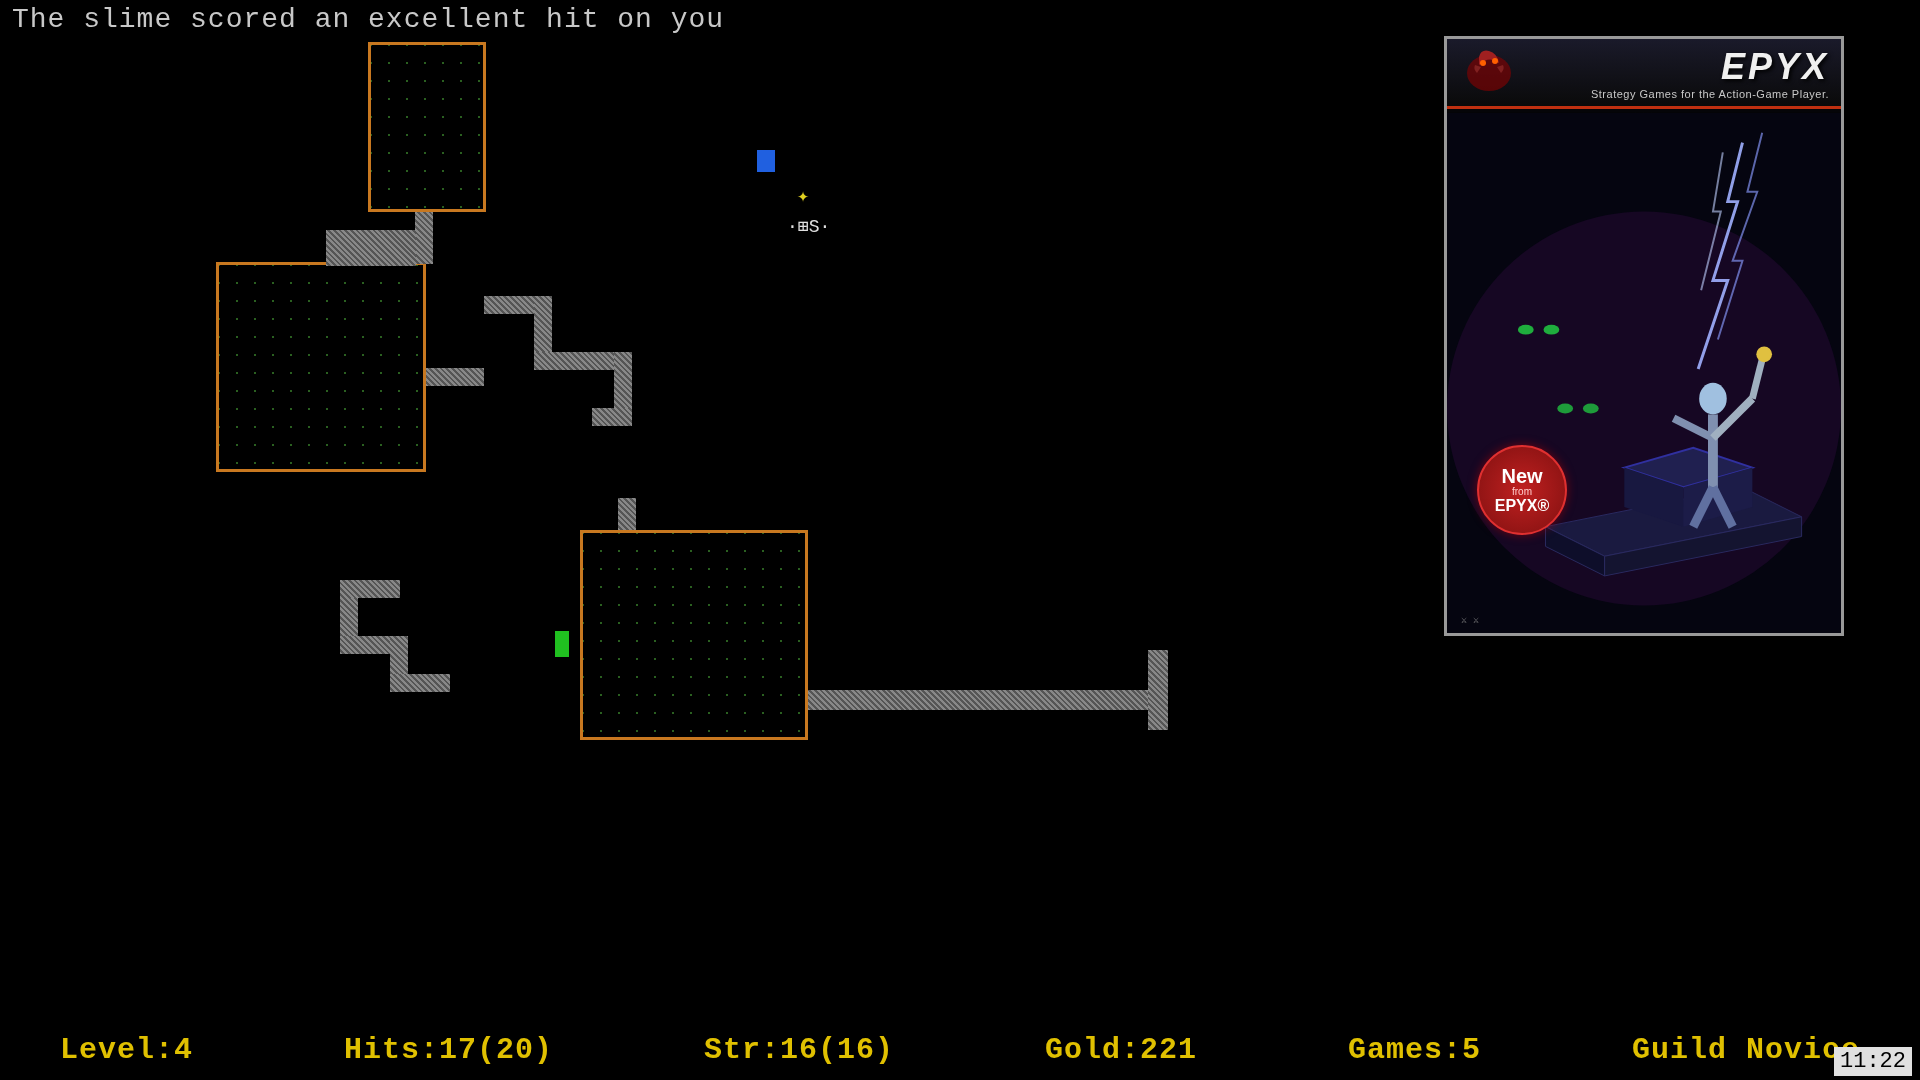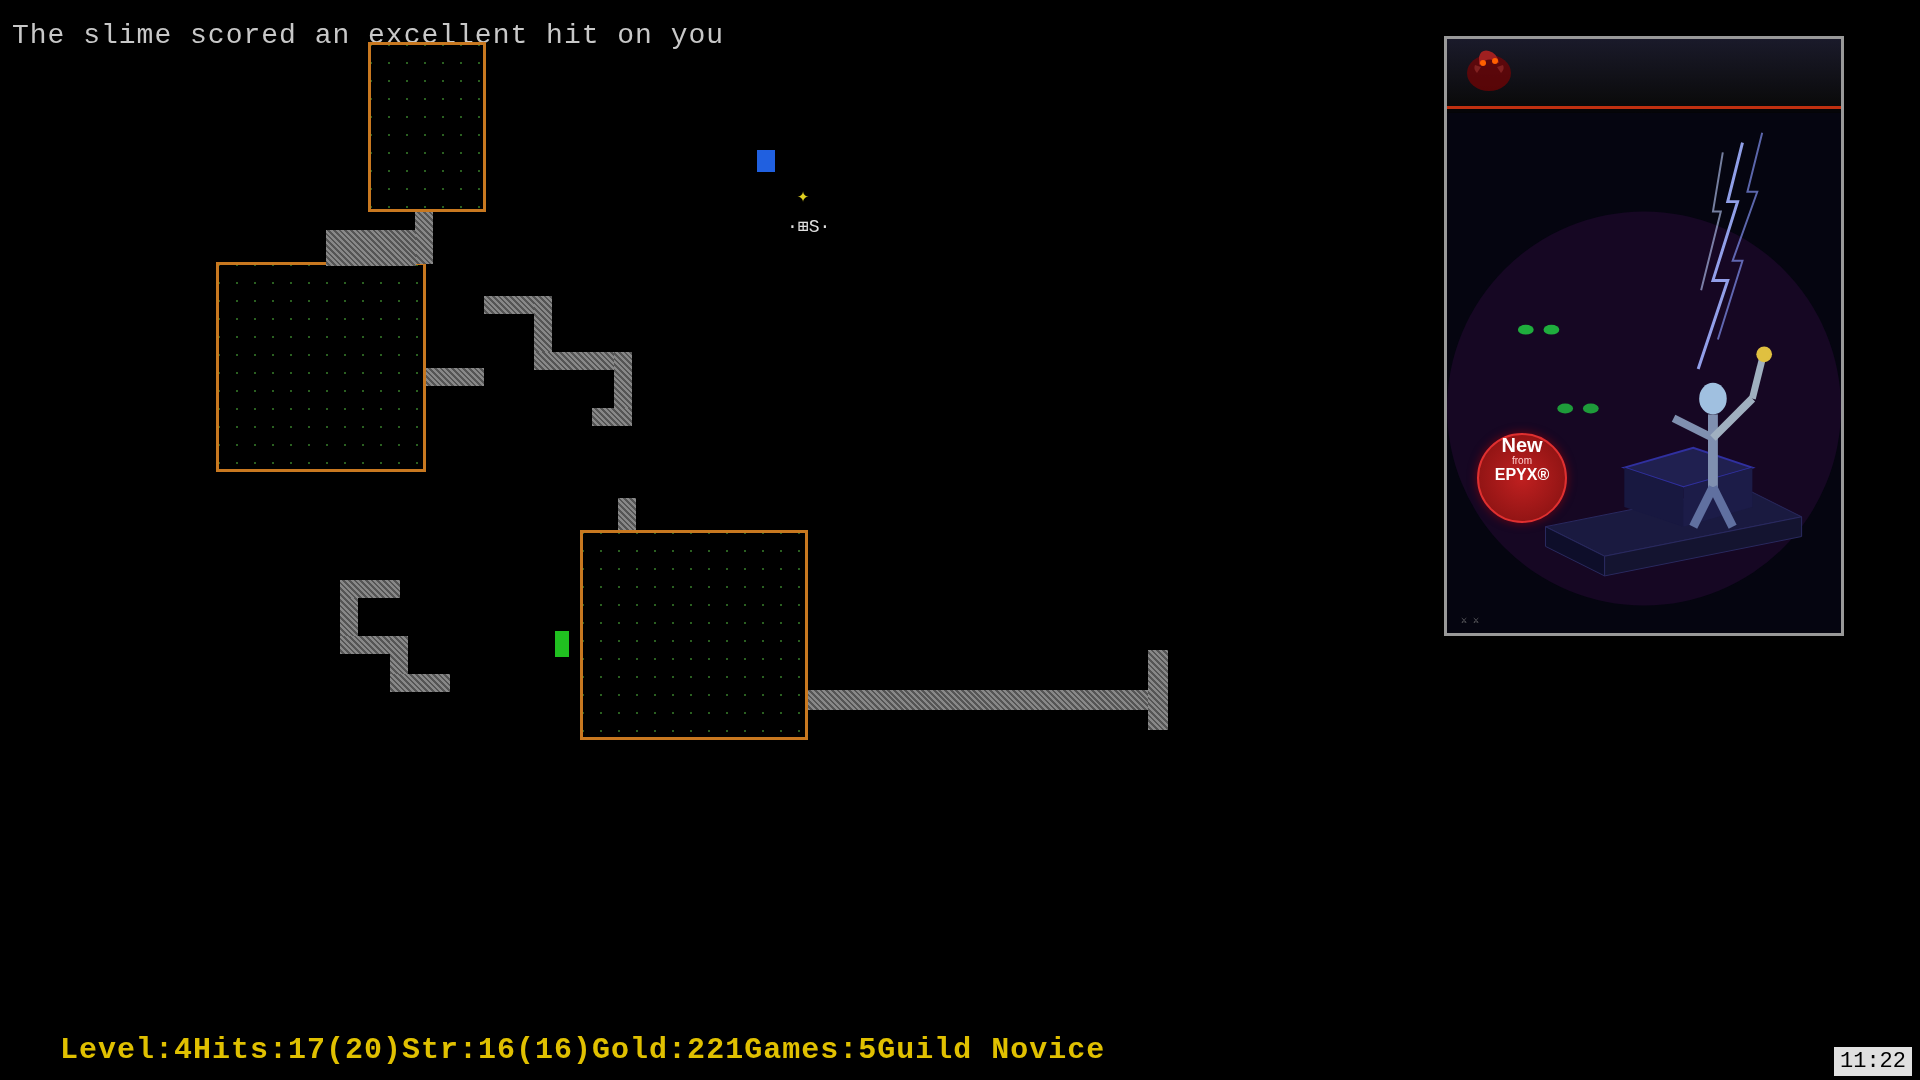"The slime scored an excellent" #message-bar { padding: 20px 12px -> 4px 12px }
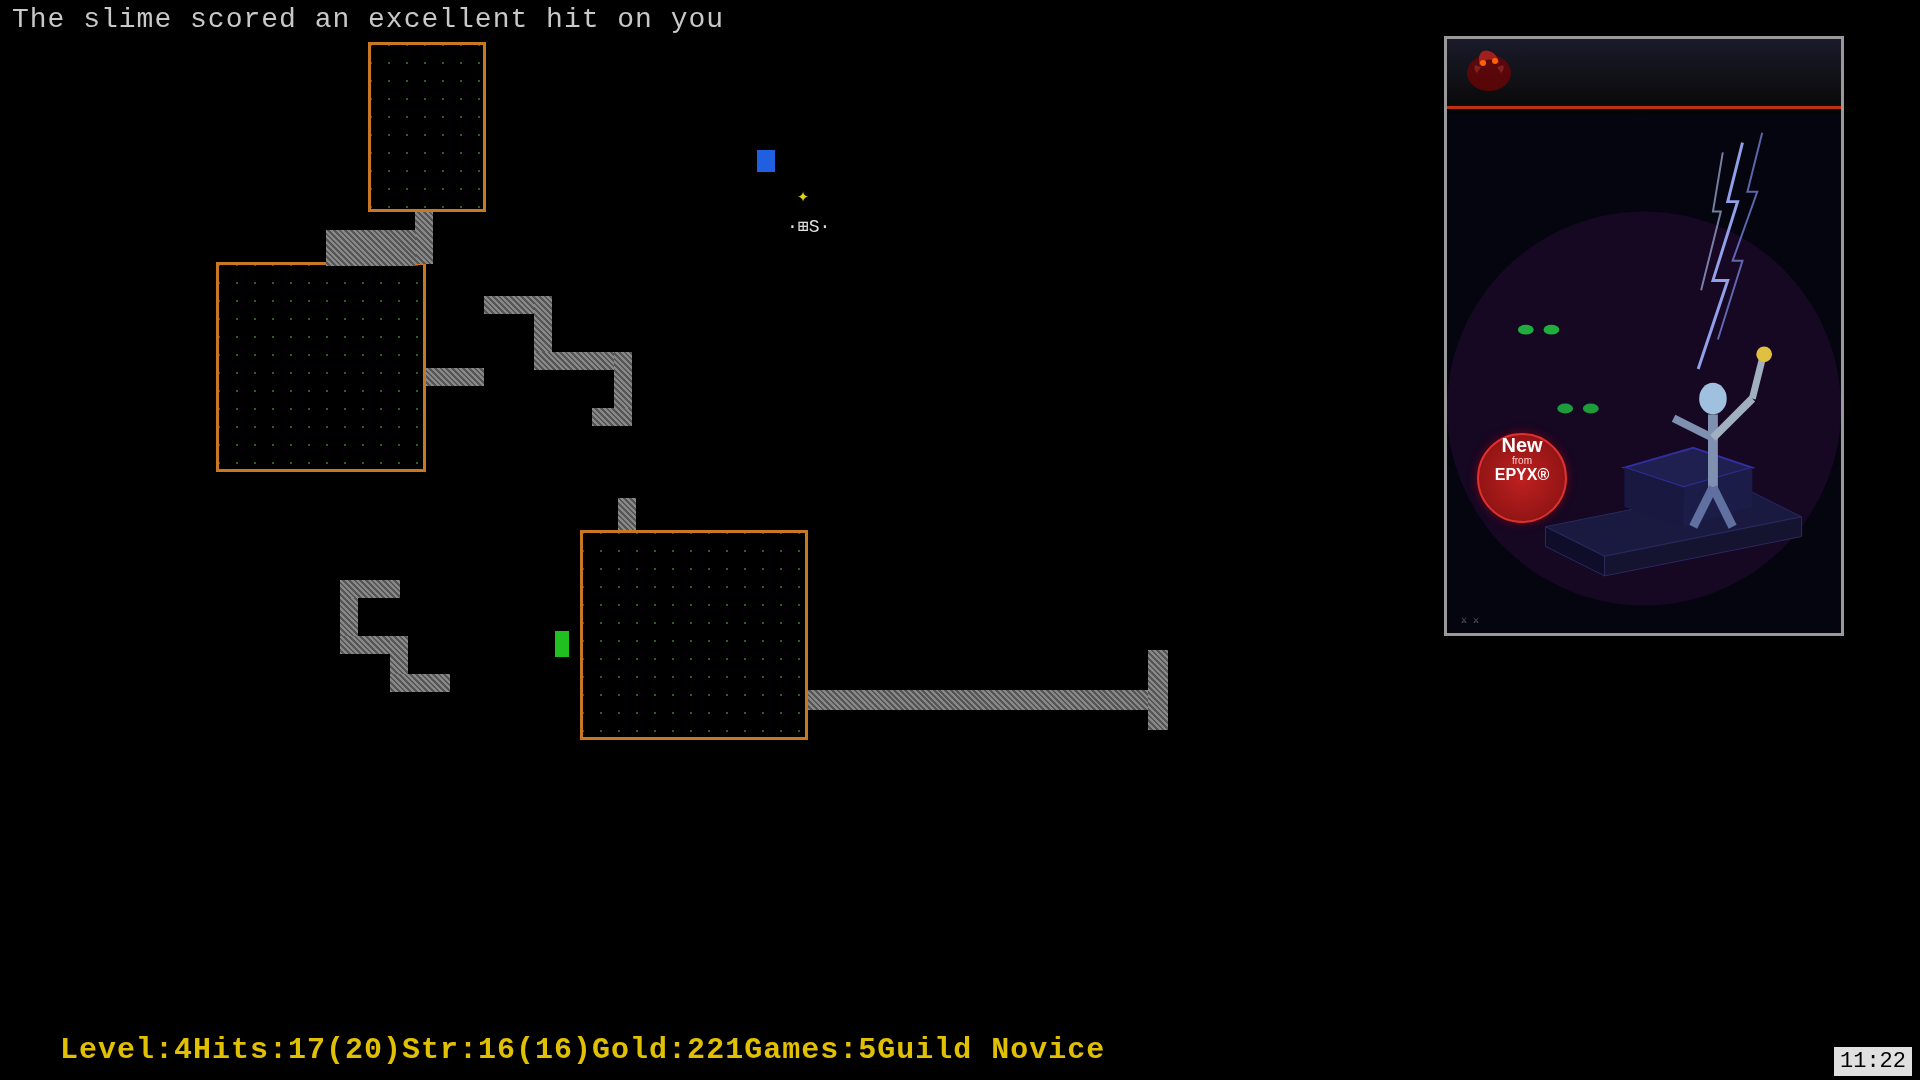"EPYX" div { html: none -> <div> <span>EPYX</span> <span>Strategy Games for the Action-Game Player.</span> </div> }
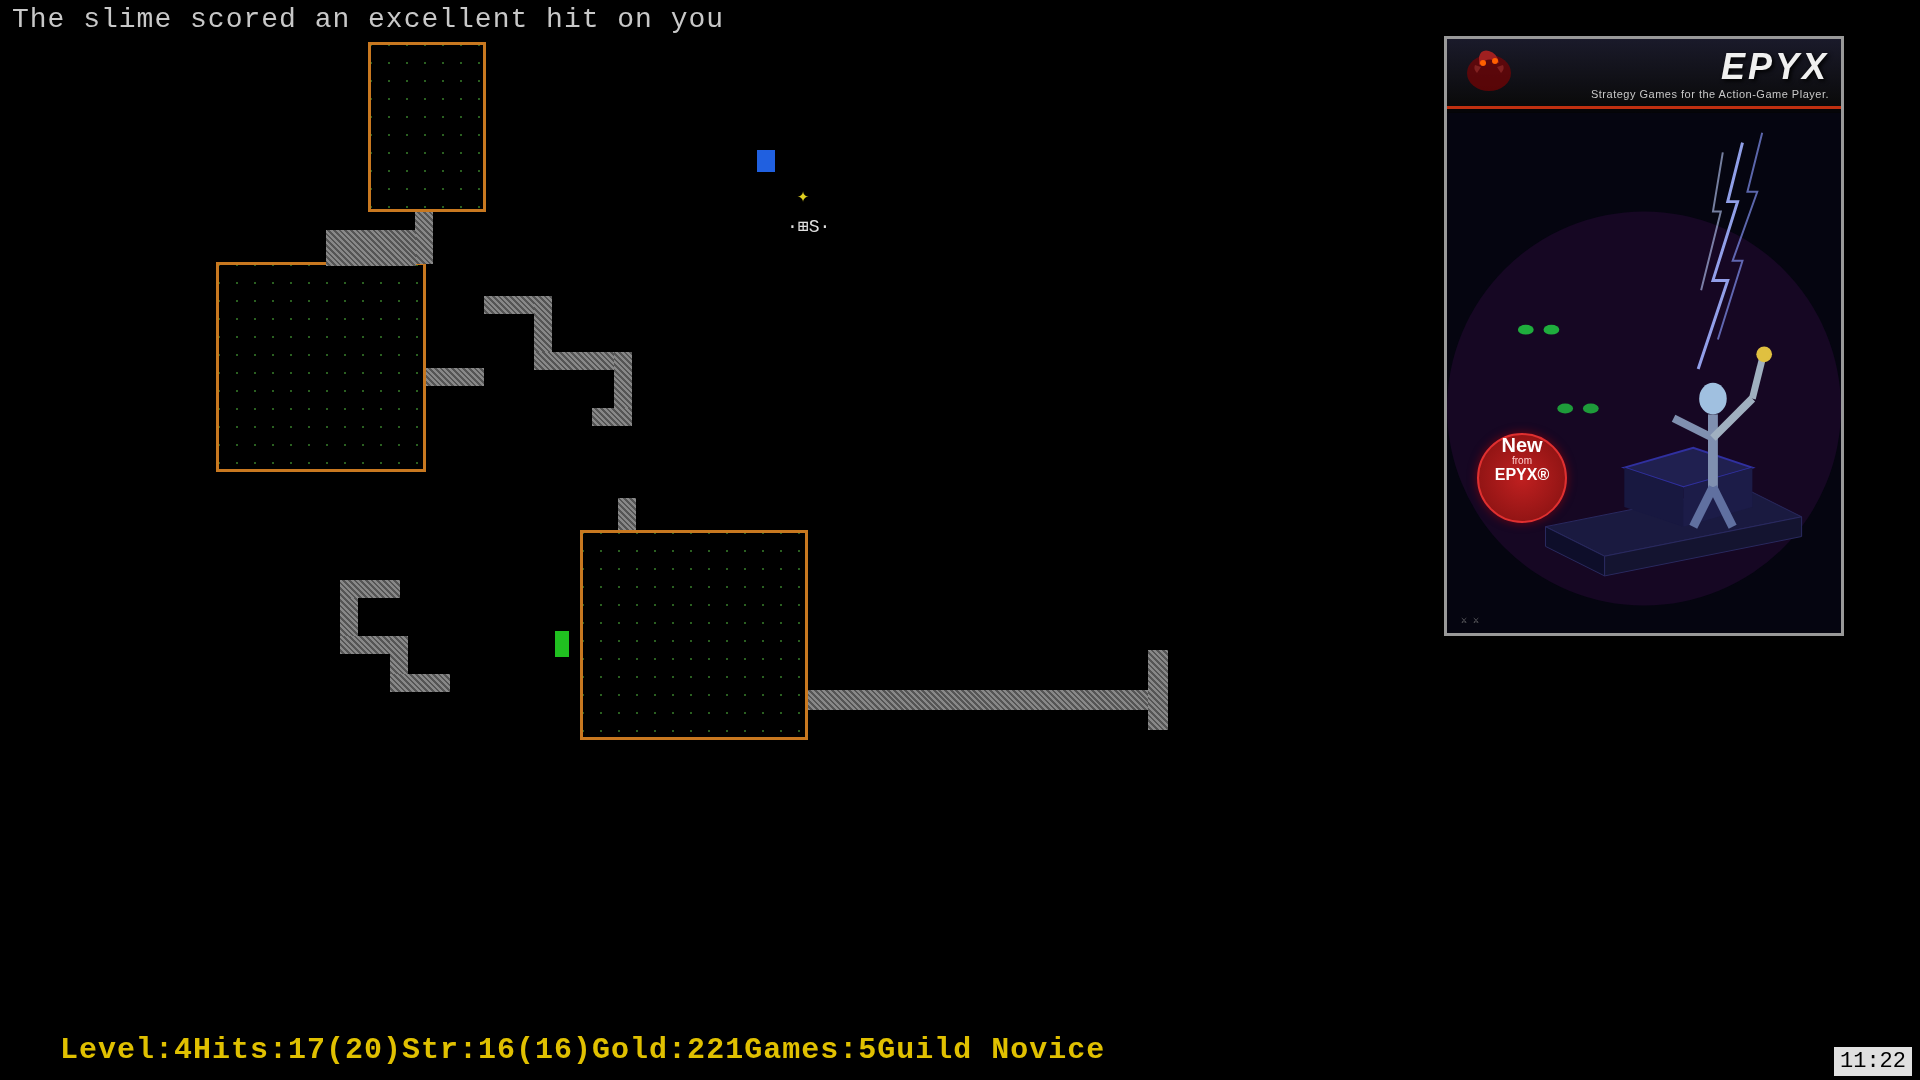"New" #new-badge { bottom: 116px -> 104px; justify-content: none -> center }
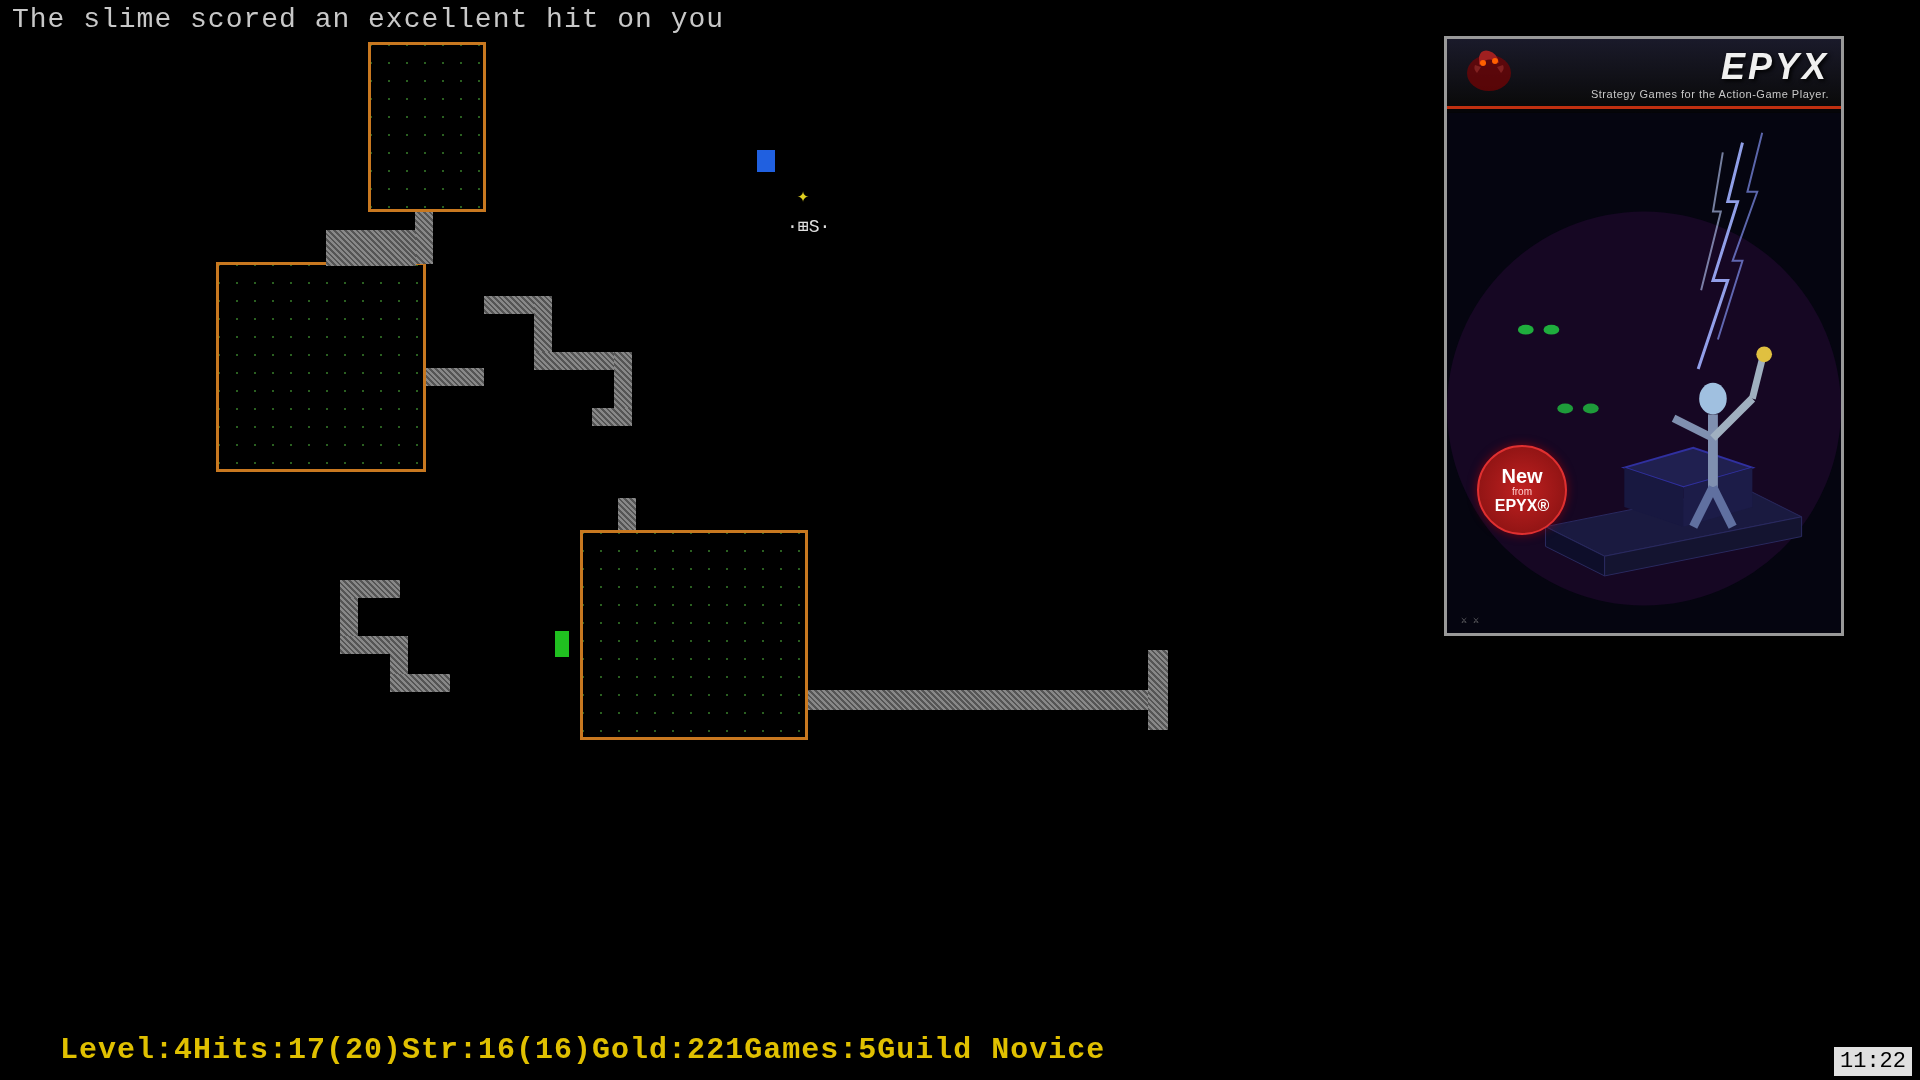"Level:4" #status-bar { justify-content: flex-start -> space-between }
